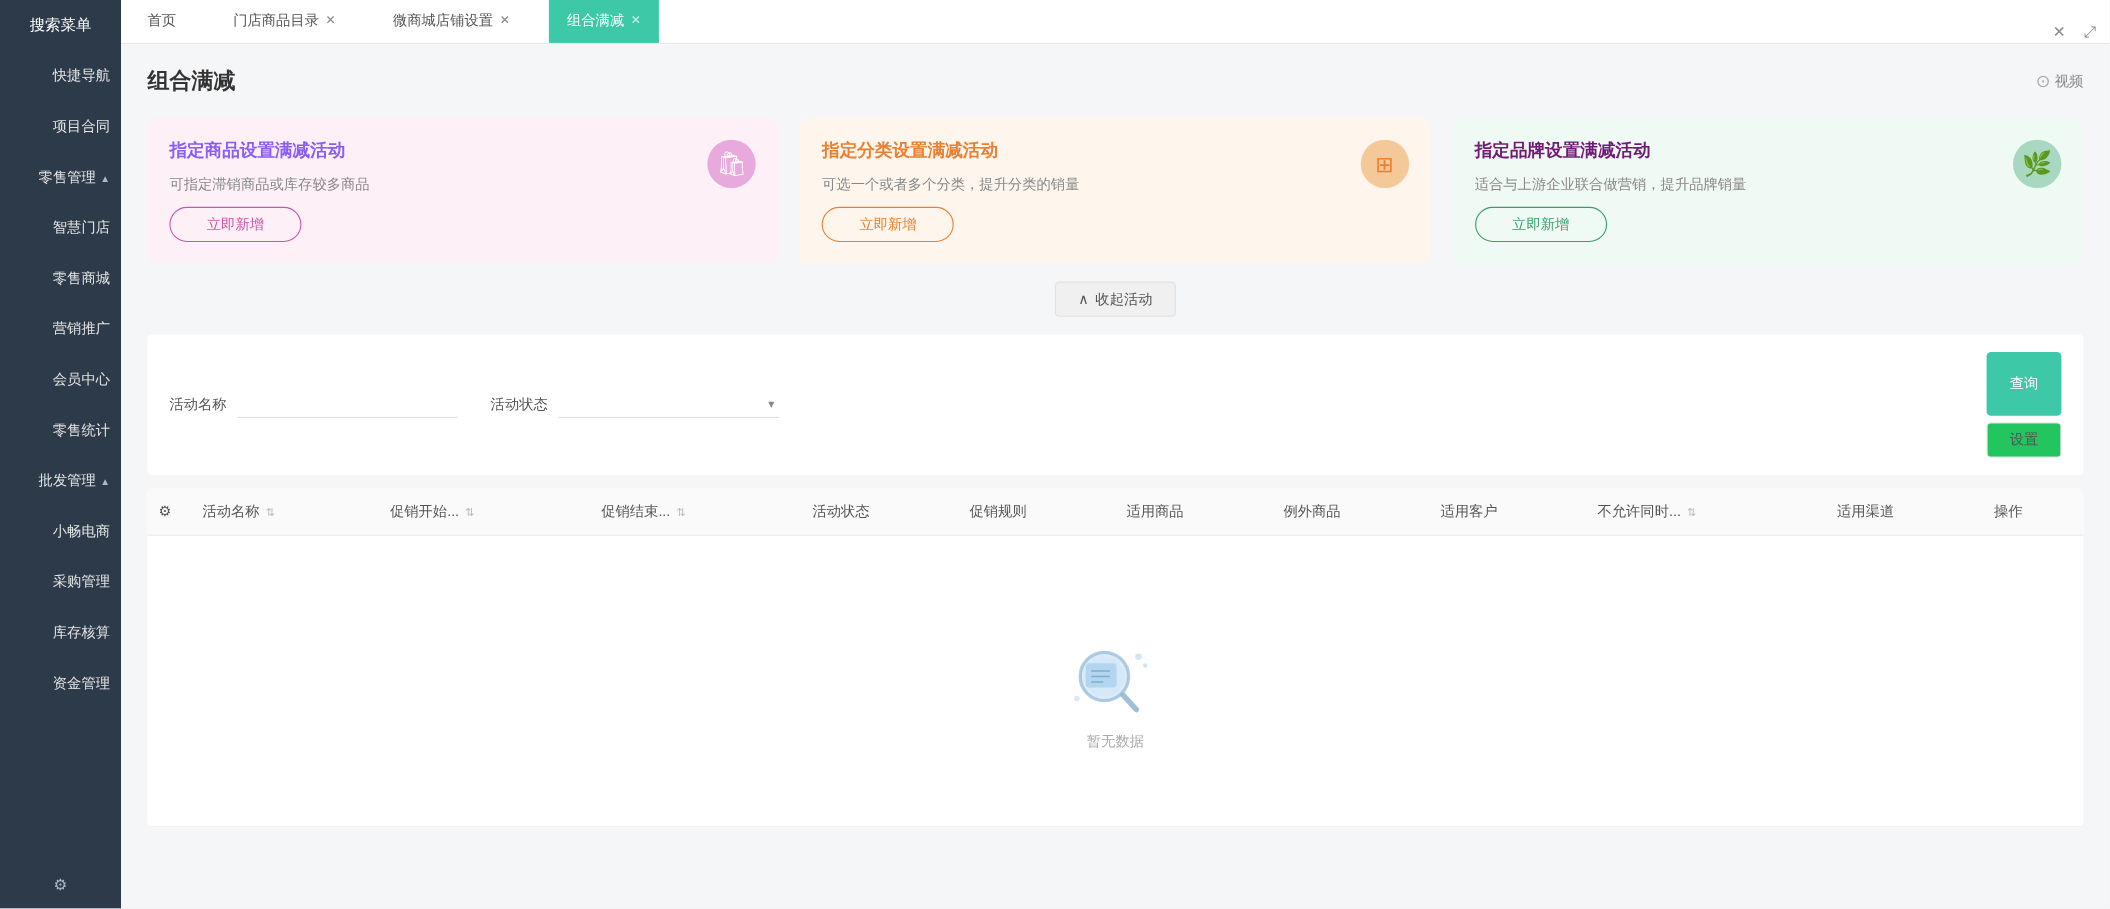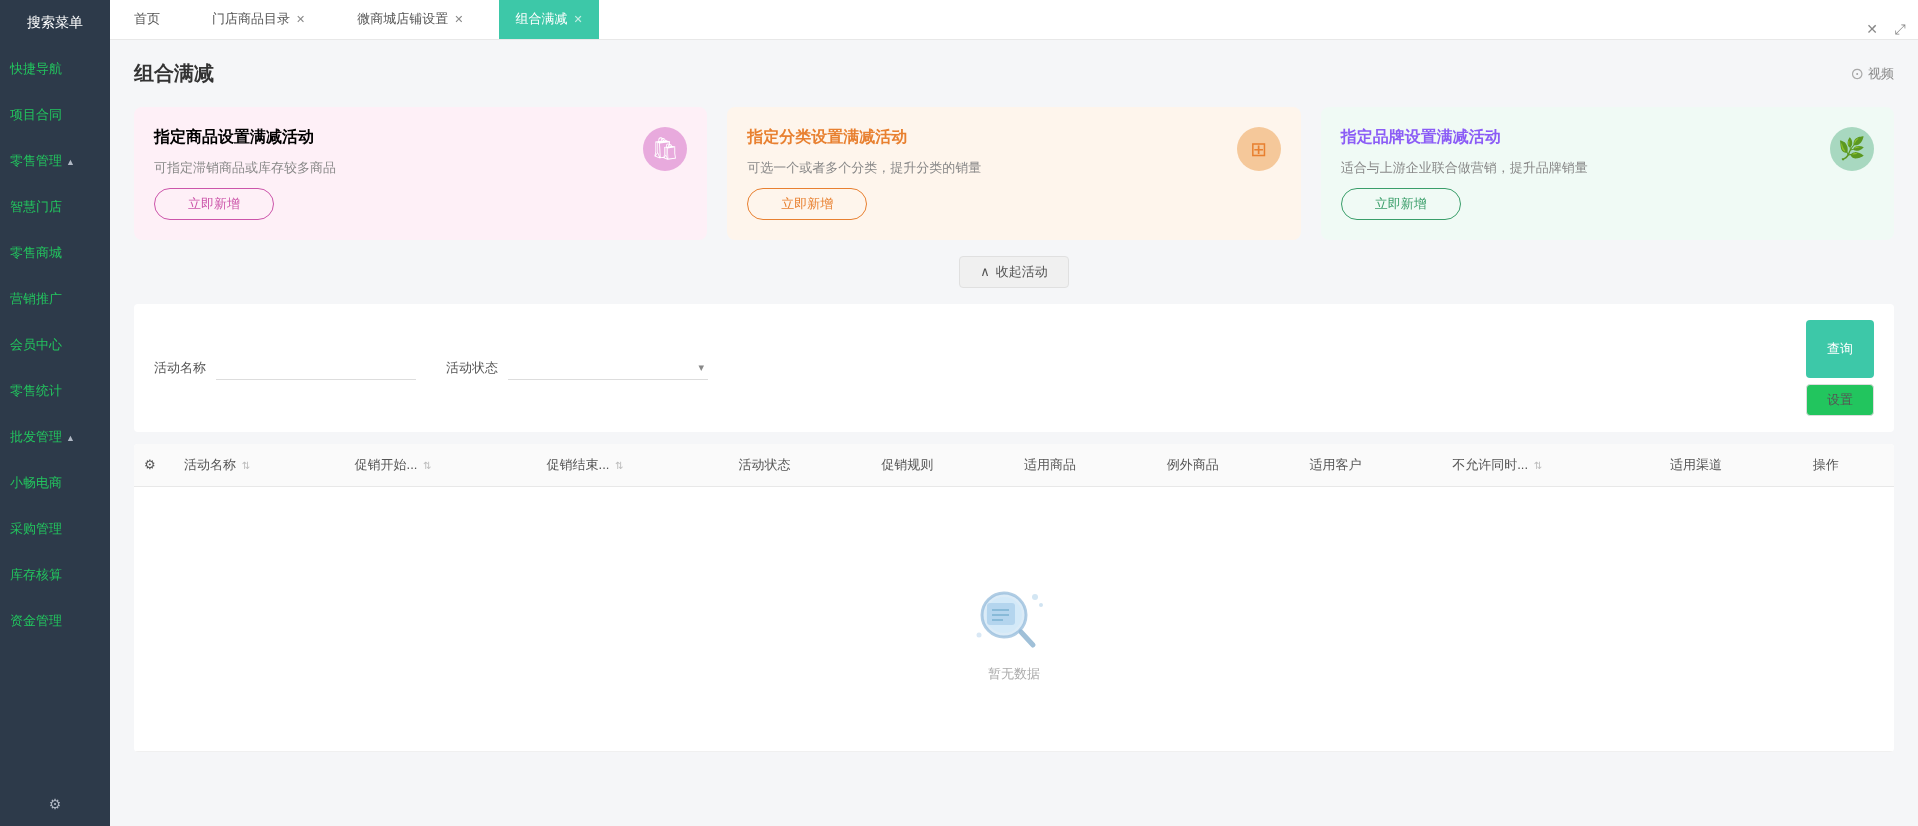"快捷导航" .sidebar-item { color: #22c55e -> #e5e5e5; text-align: left -> right }
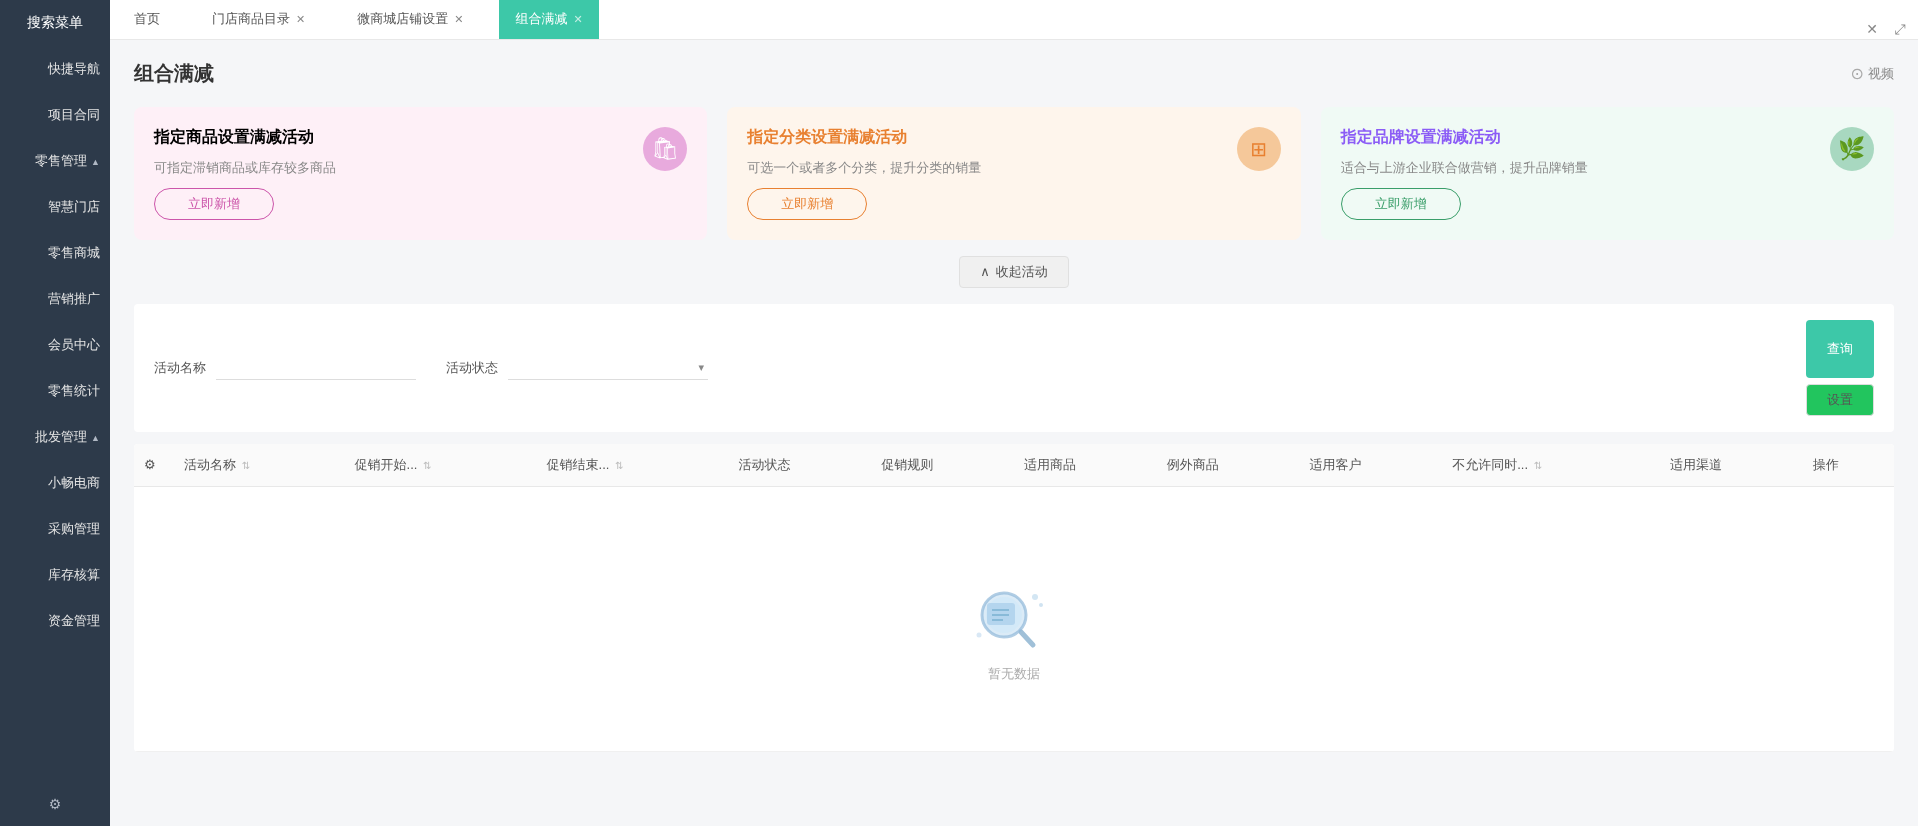"指定商品设置满减活动" .promo-card.pink .promo-card-title { color: #000000 -> #8b5cf6 }
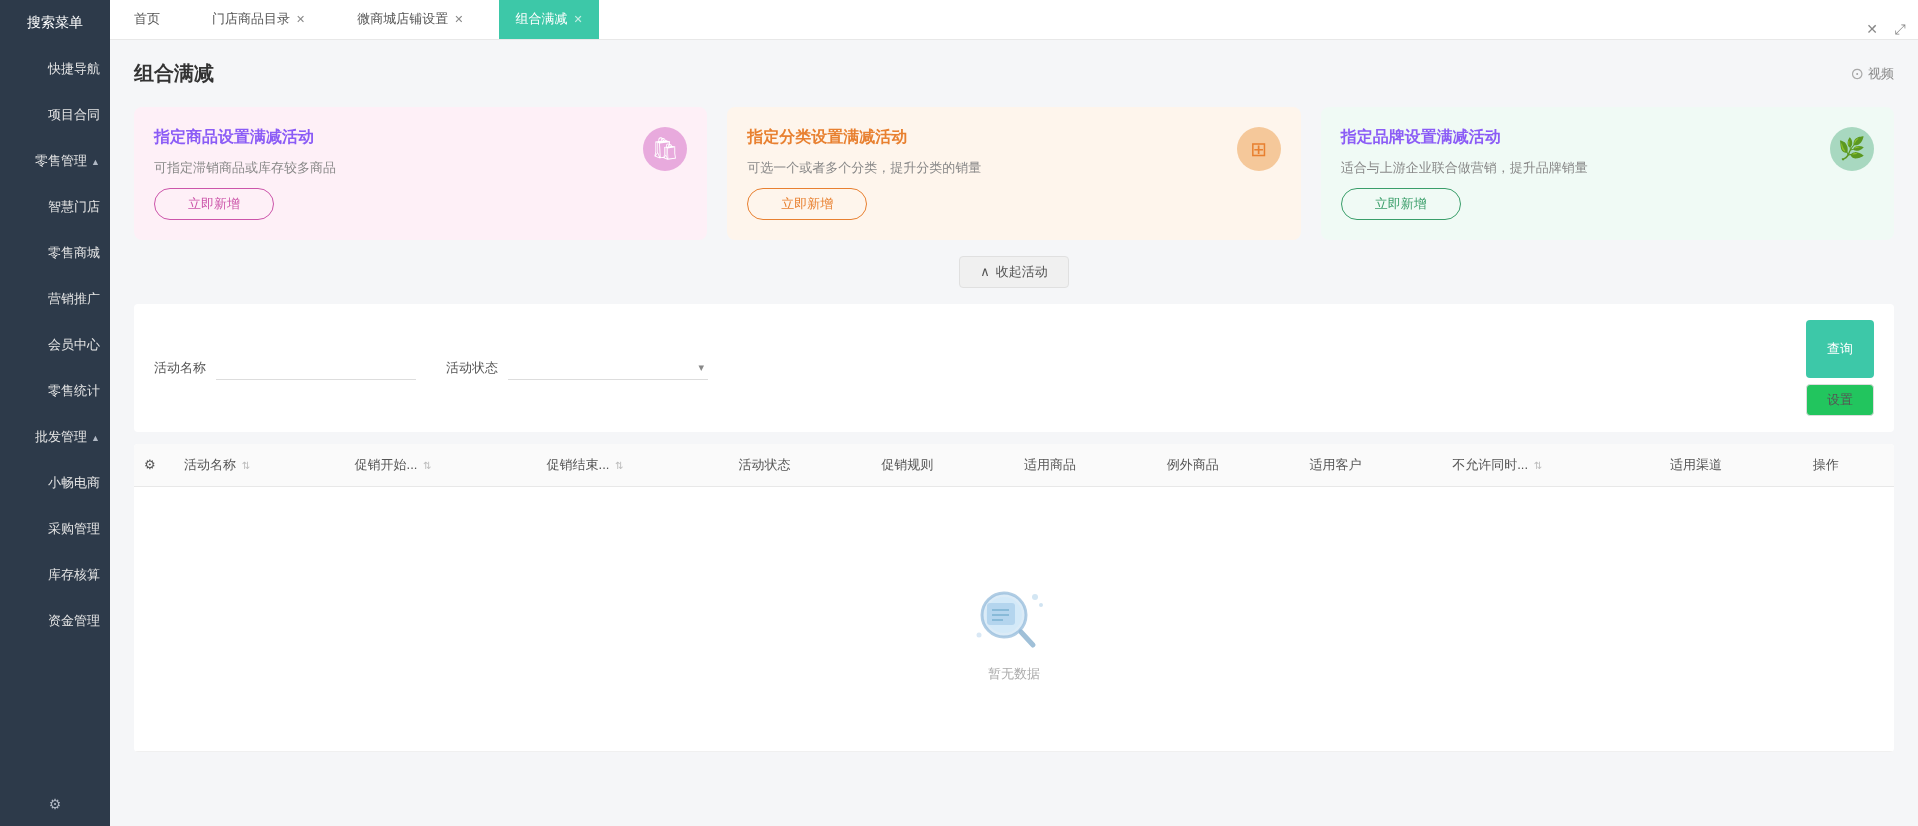"指定品牌设置满减活动" .promo-card.green .promo-card-title { color: #8b5cf6 -> #701a75 }
